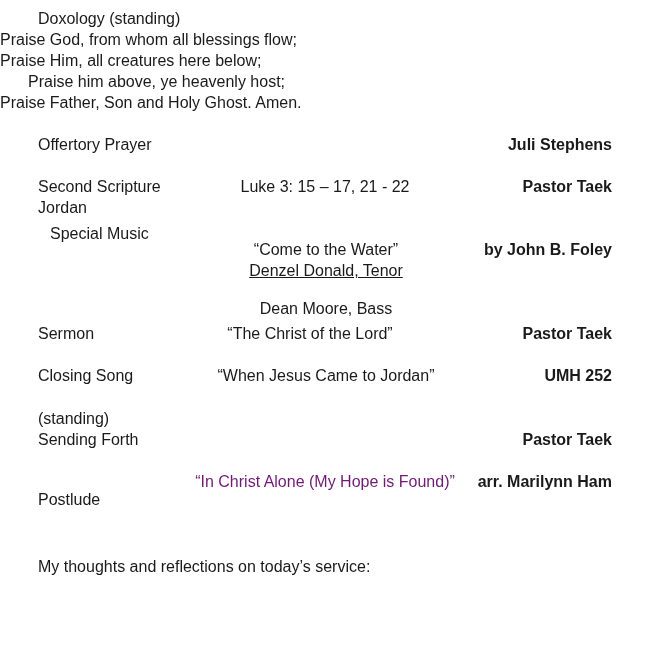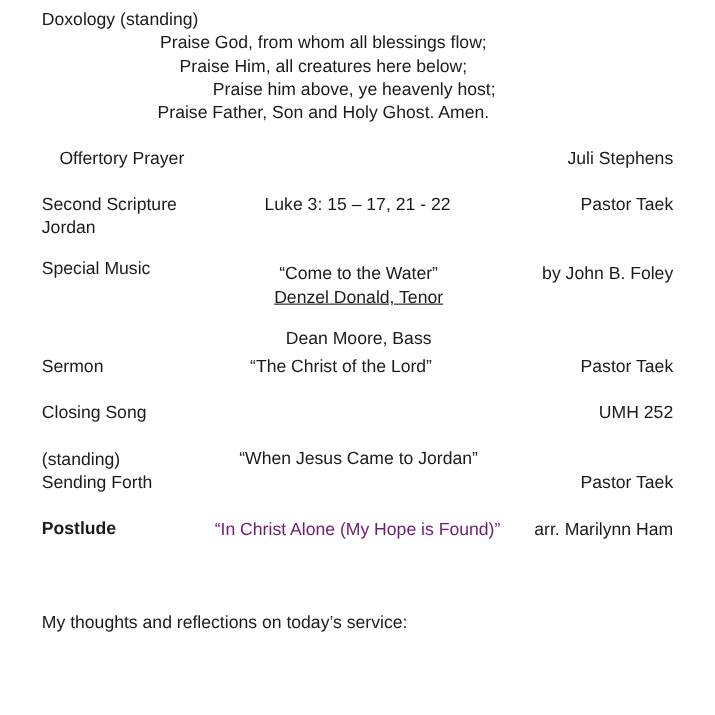"Praise God, from whom all" .doxology-verse { text-align: center -> left }
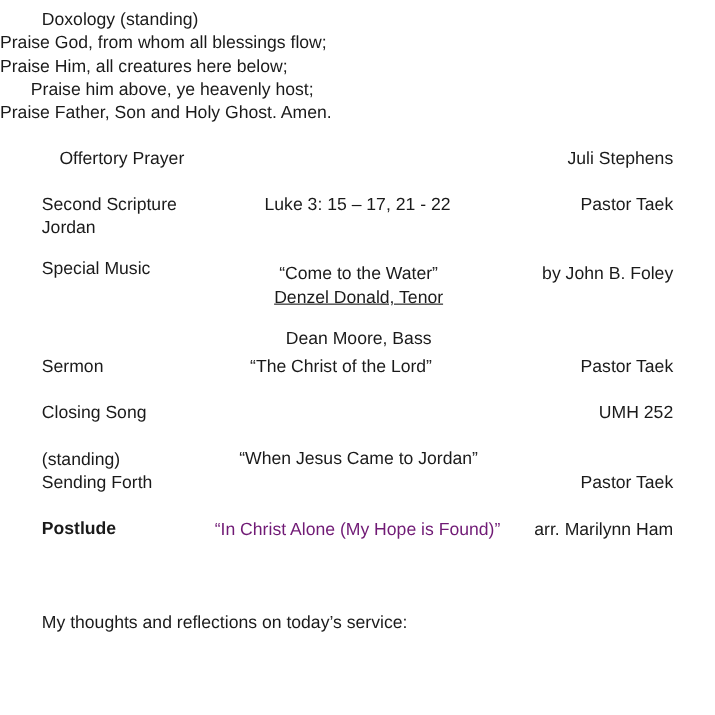"Offertory Prayer" div.abs { margin-left: 16px -> none }
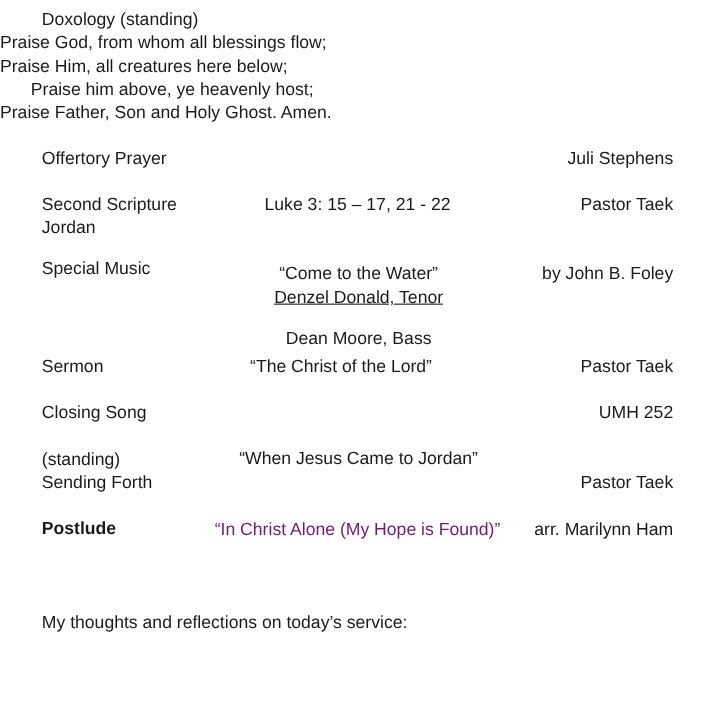"Juli Stephens" .right { font-weight: none -> bold }
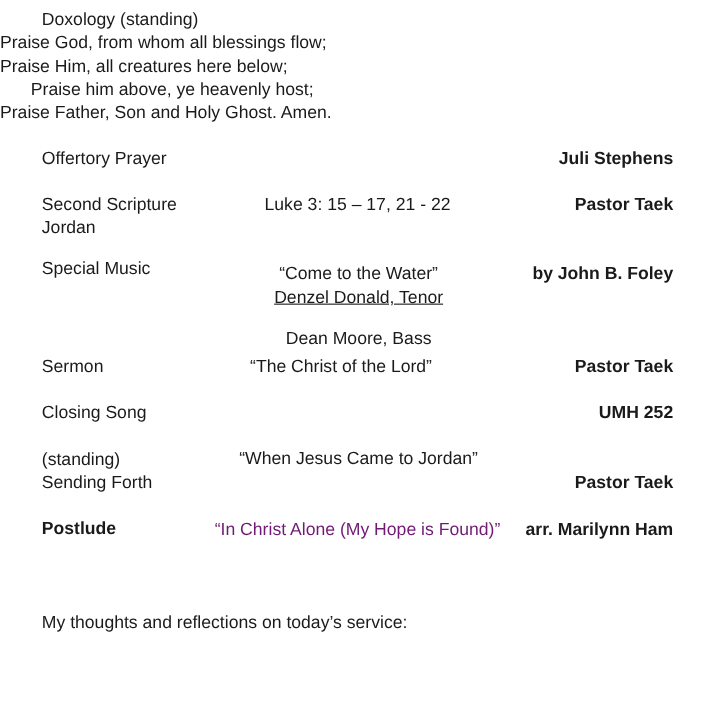"Special Music" div.abs { margin-left: none -> 12px; top: 234px -> 223px }
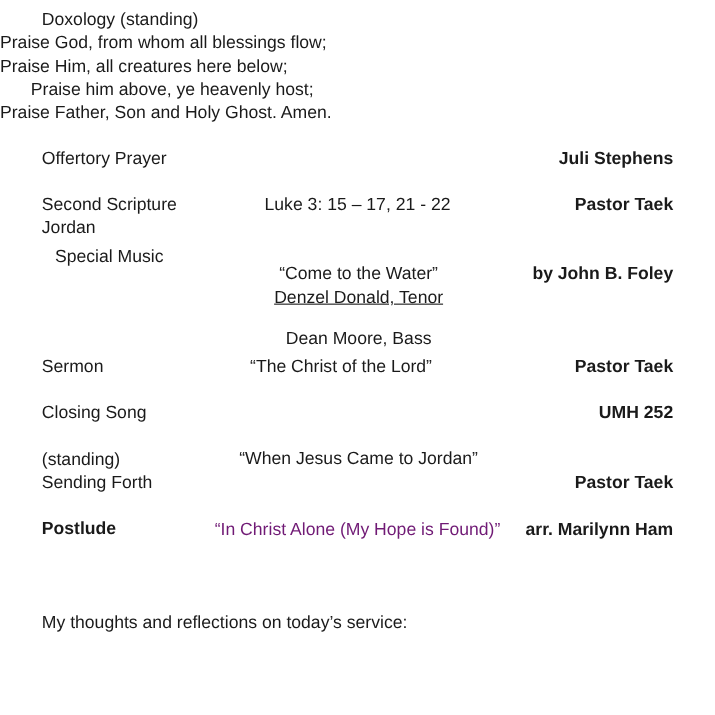"“When Jesus Came to Jordan”" div.abs { margin-top: 42px -> none }
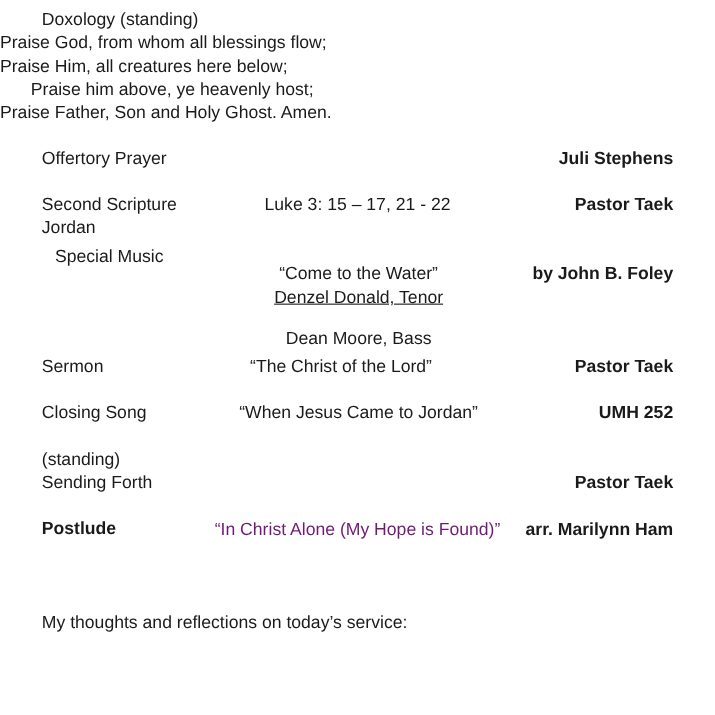"Postlude" div.abs { font-weight: bold -> none; top: 470px -> 489px }
